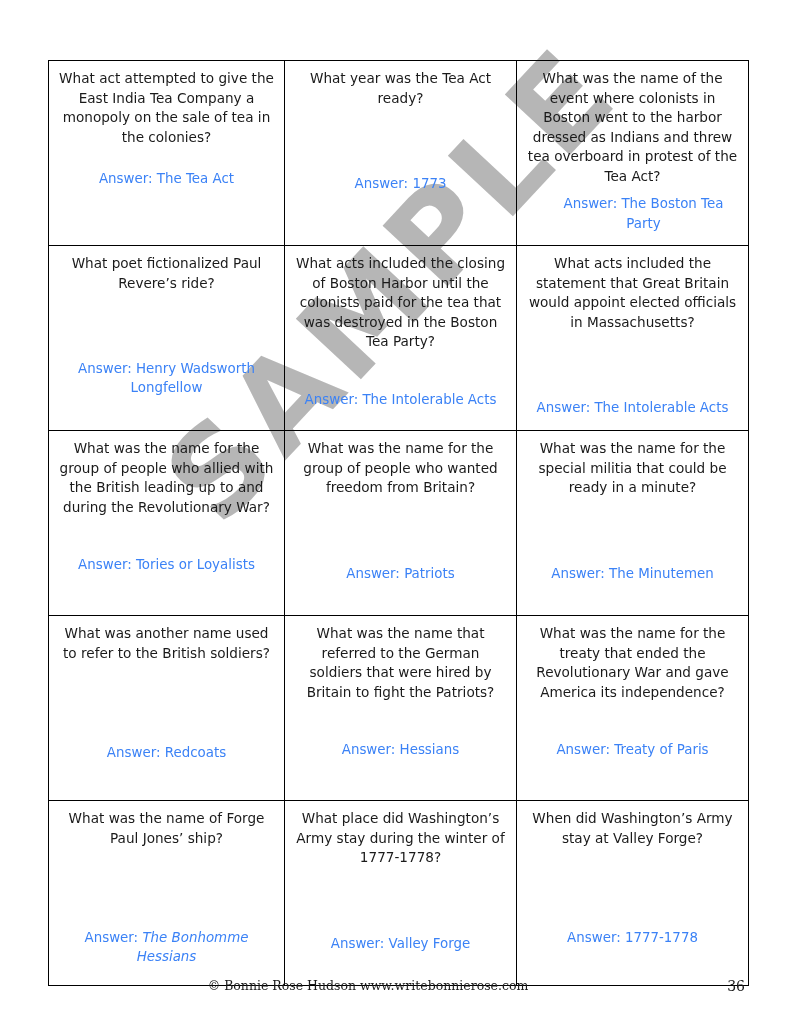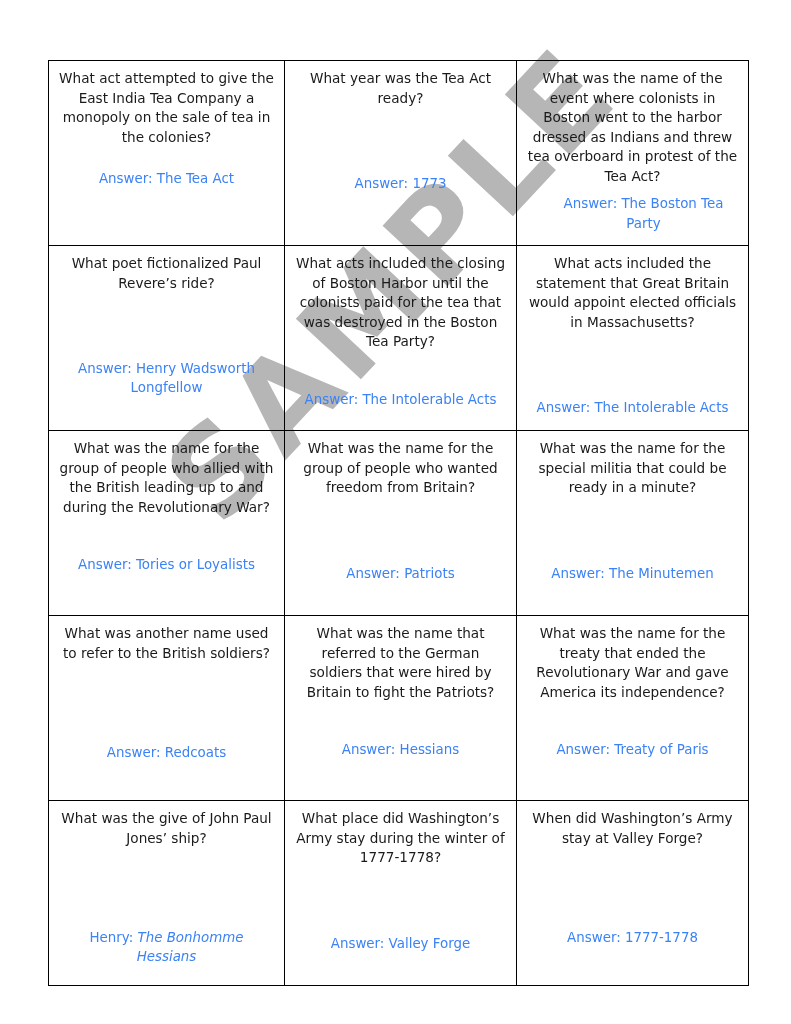"What was the give of" div.question { text: give of John -> name of Forge }
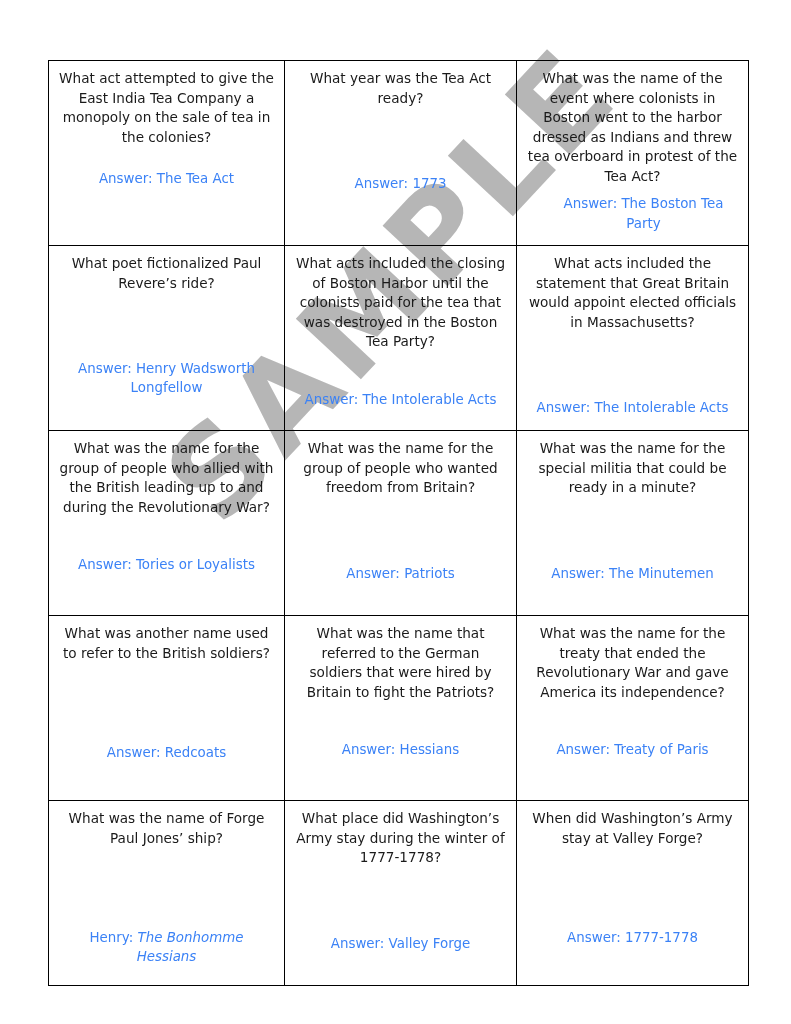"Henry:" span { text: Henry -> Answer }
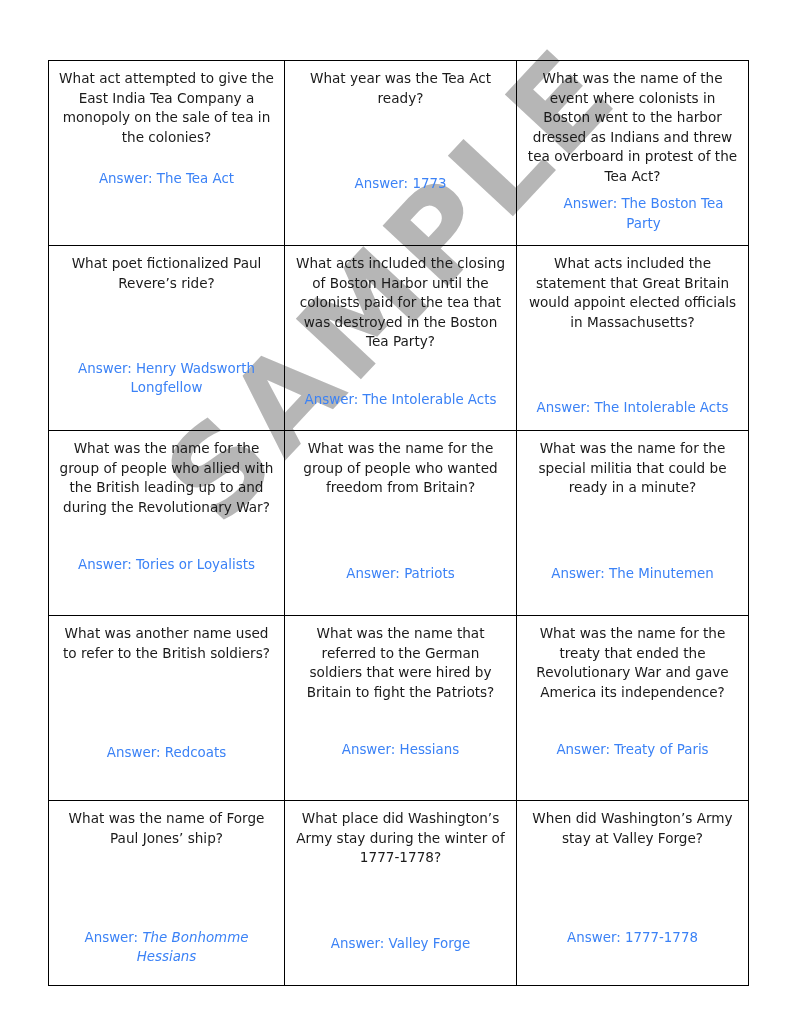"© Bonnie Rose Hudson" div.footer { html: none -> <div> <div>© Bonnie Rose Hudson www.writebonnierose.com</div> <div>36</div> </div> }
